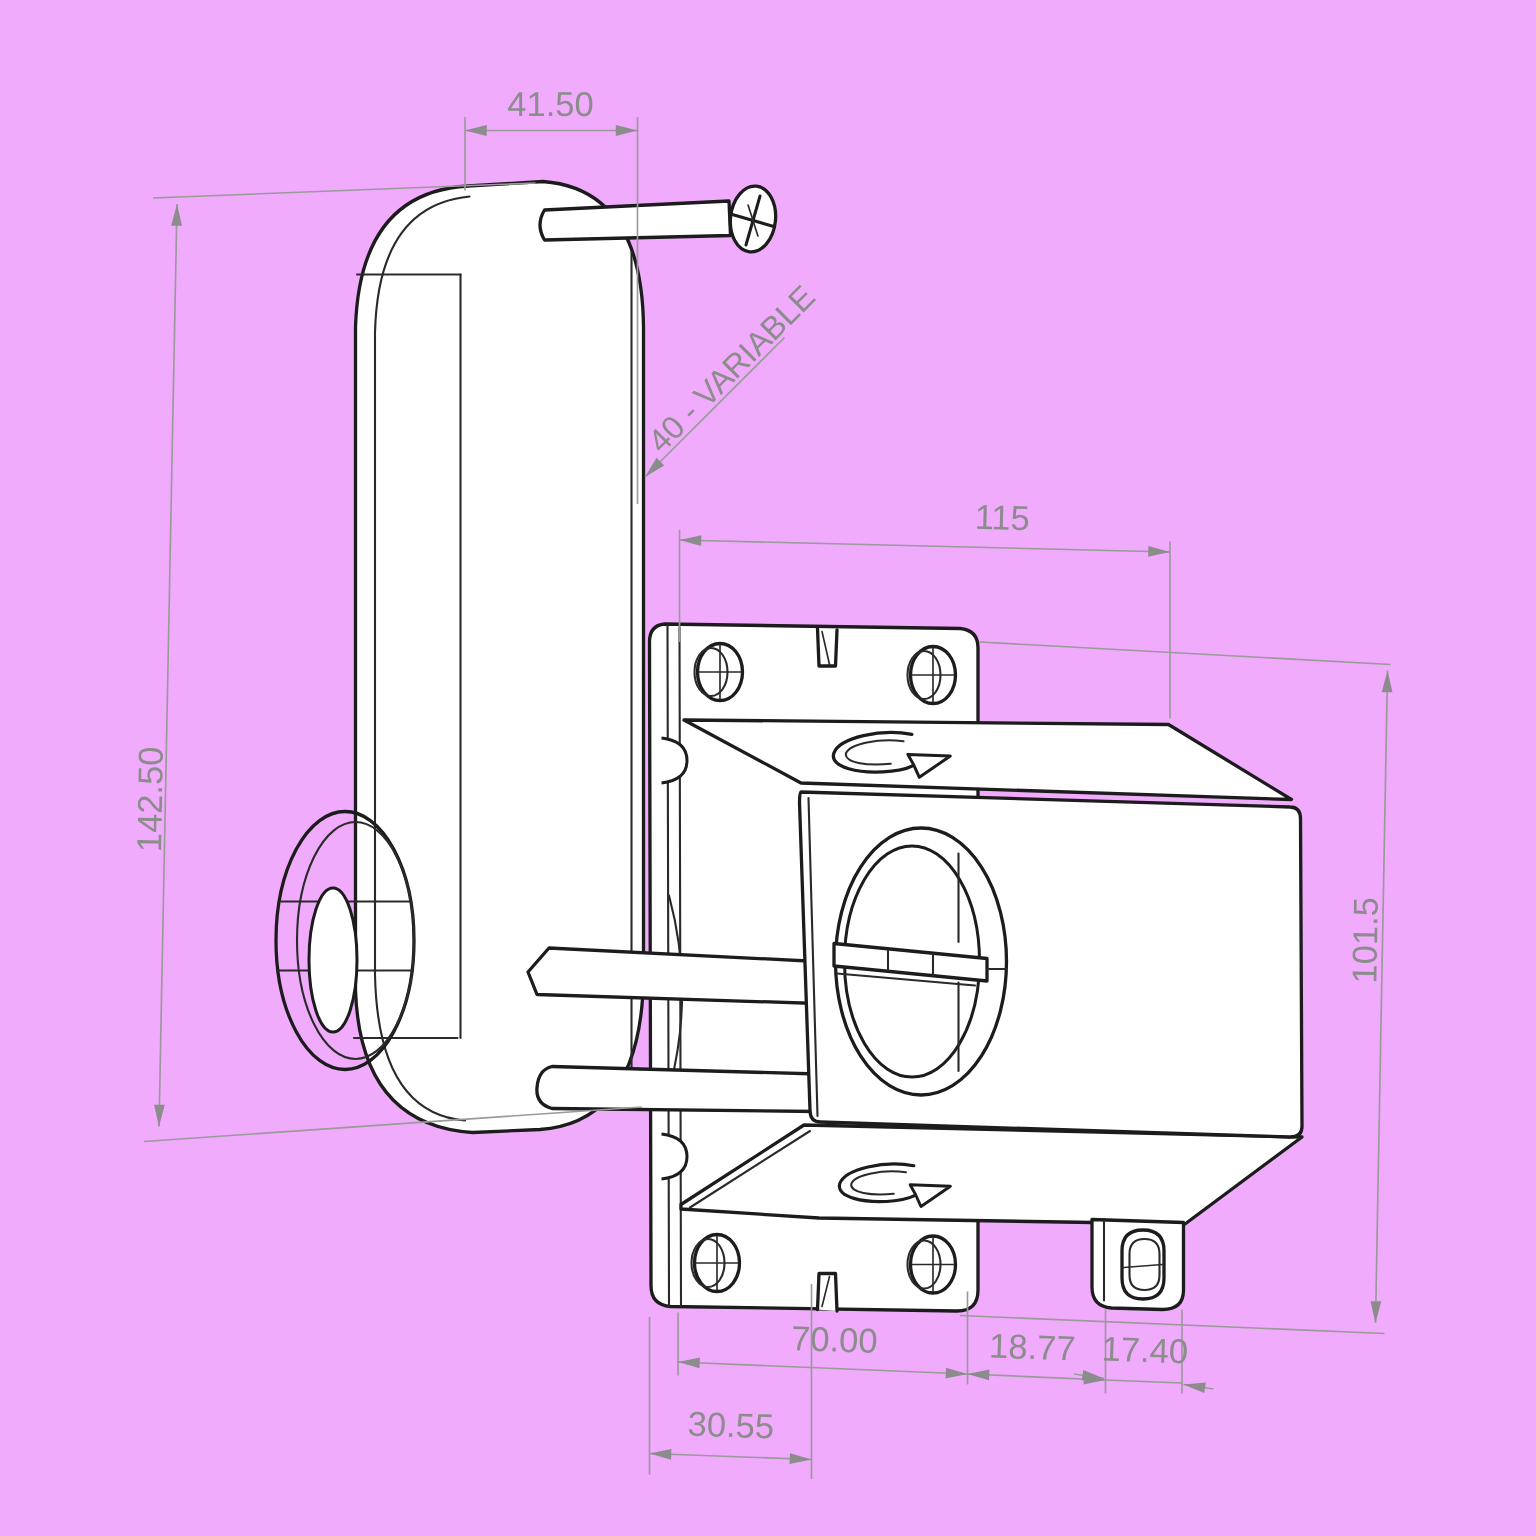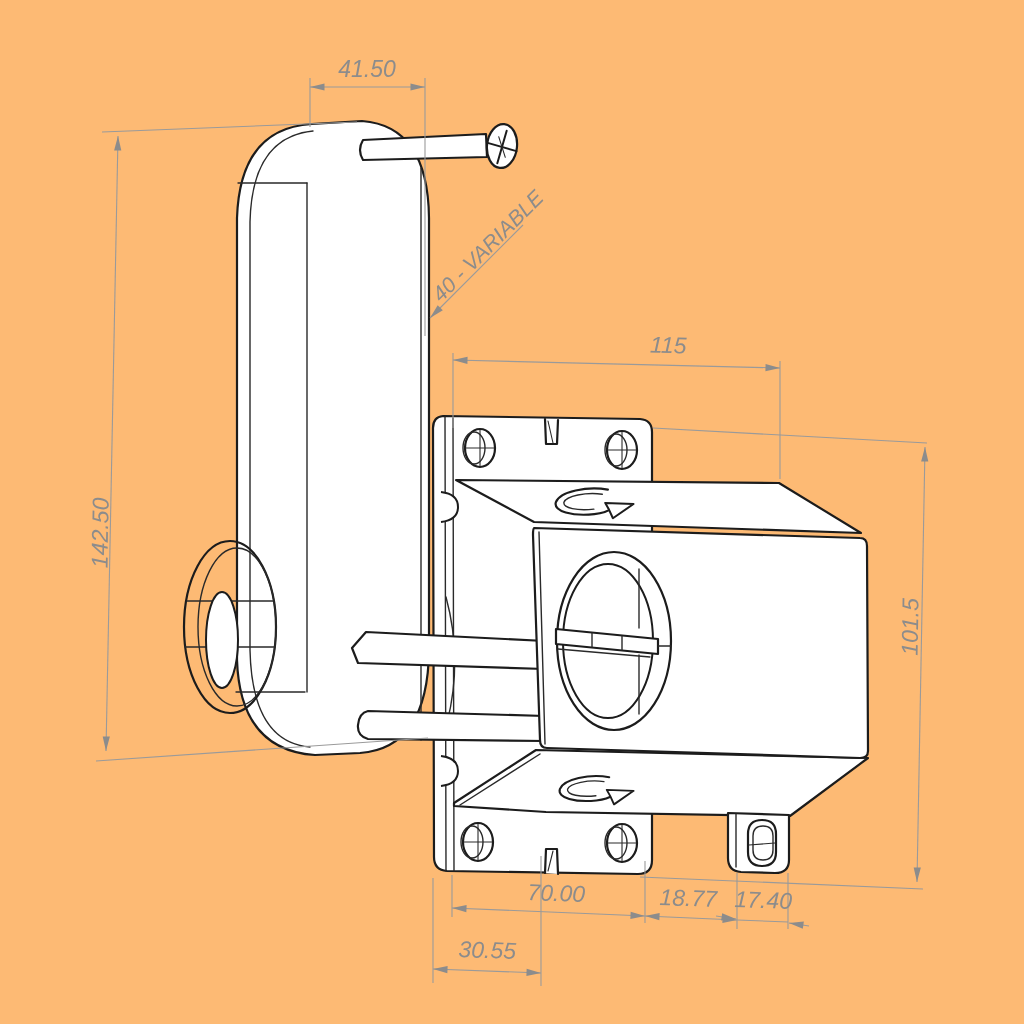"41.50" .stage { background: #fdba74 -> #f0abfc; font-style: italic -> none }
